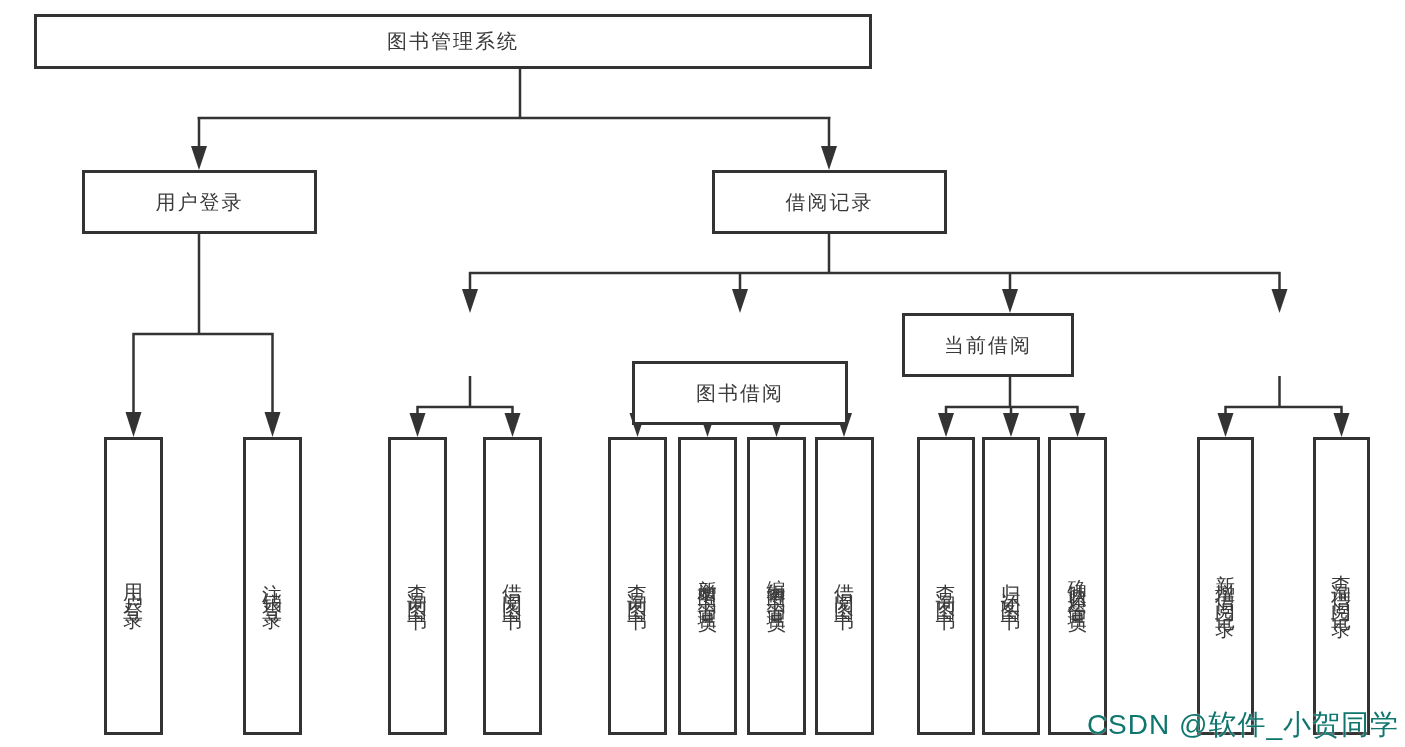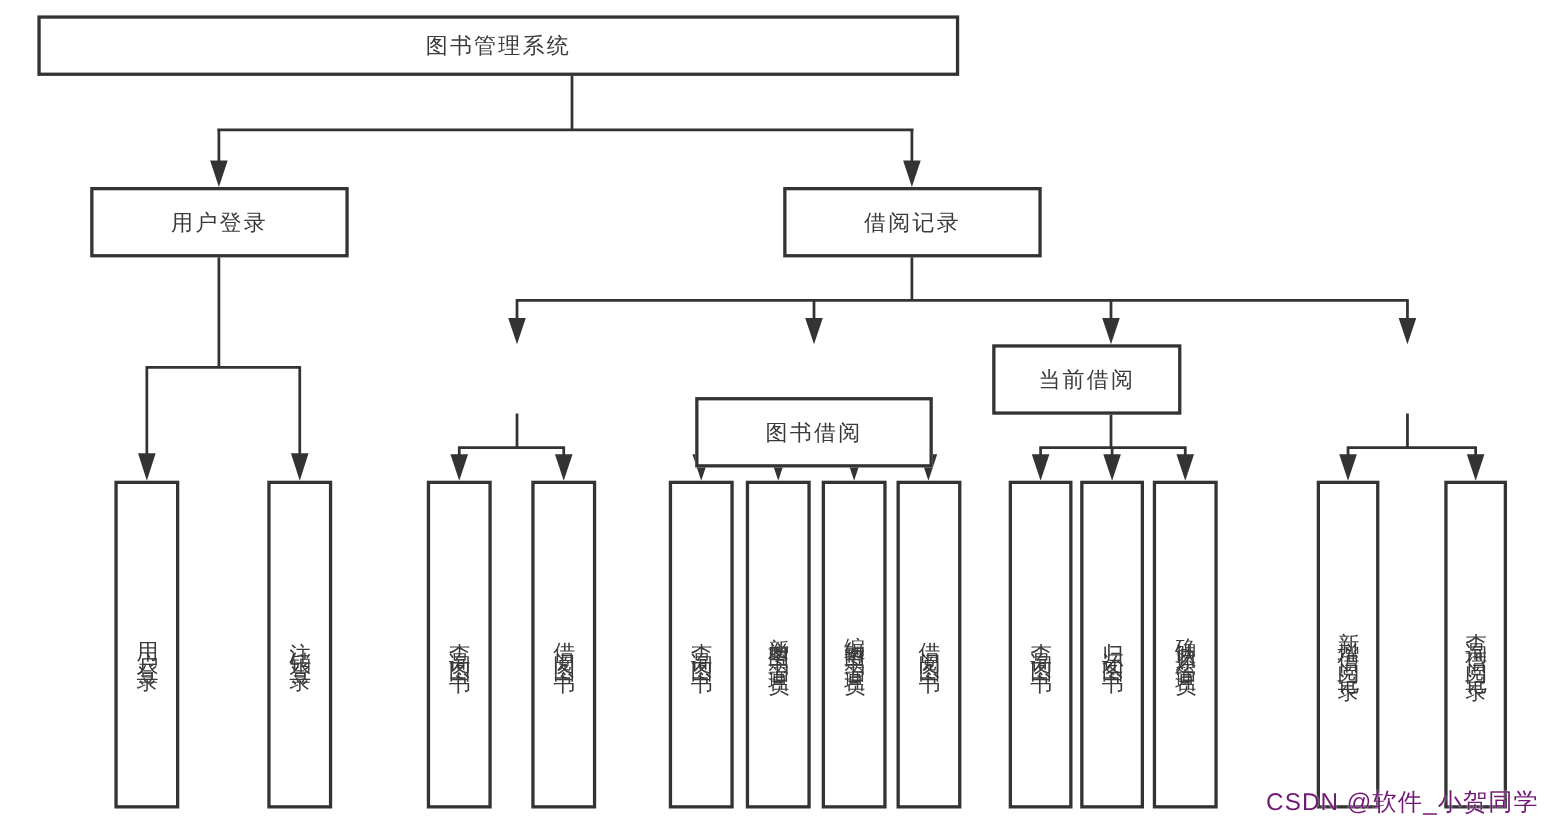"CSDN @软件_小贺同学" #watermark { color: #701a75 -> #0f766e; font-size: 22px -> 28px }
